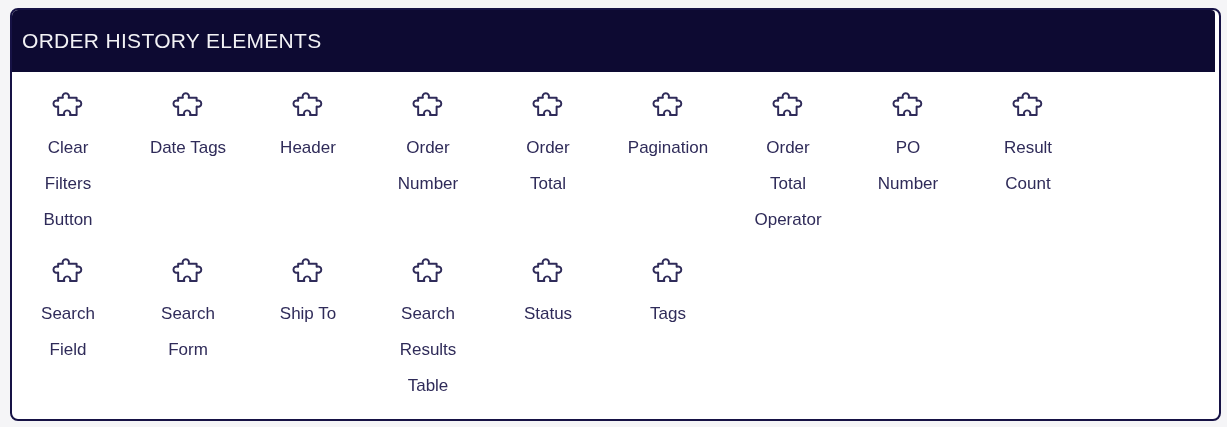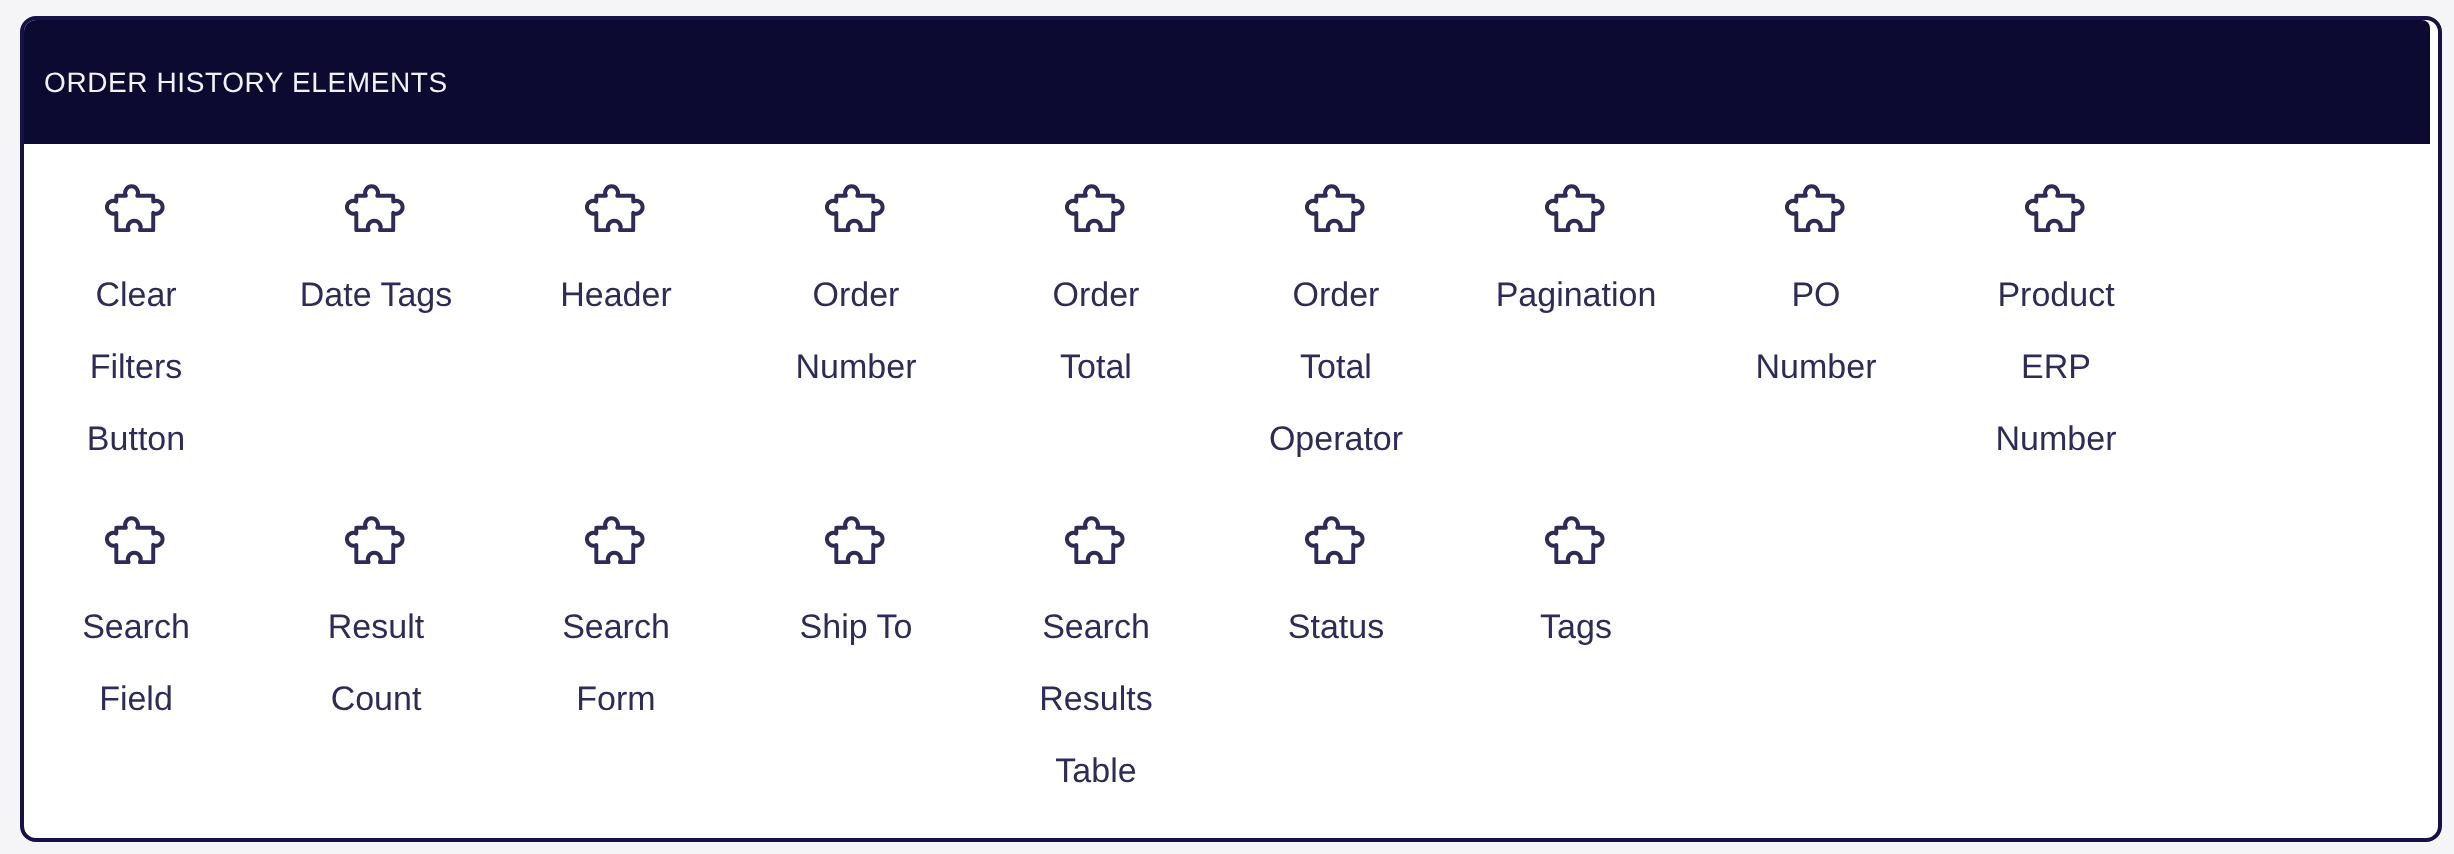"ORDER HISTORY ELEMENTS" .panel-title { font-size: 14px -> 21px }
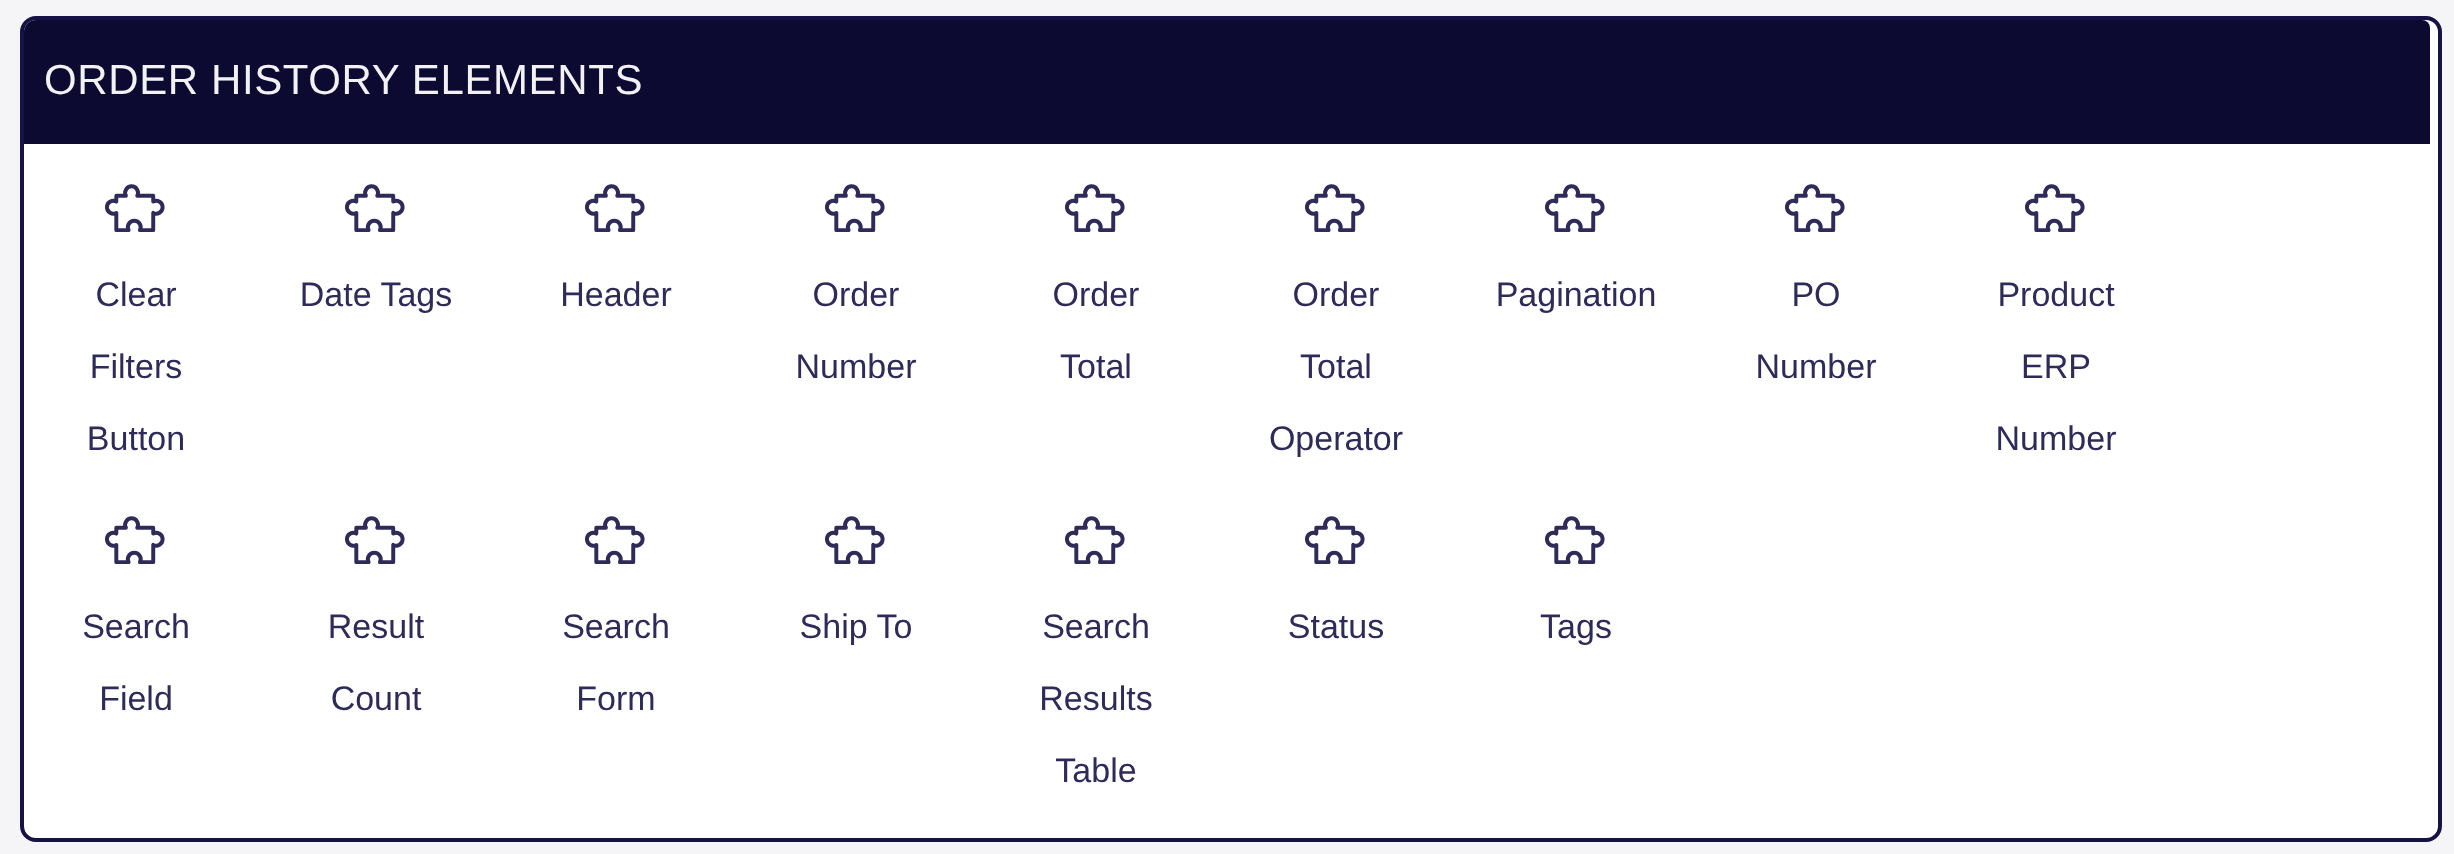"Order Total Operator" div.element-item { order: before "Pagination" -> after "Pagination" }
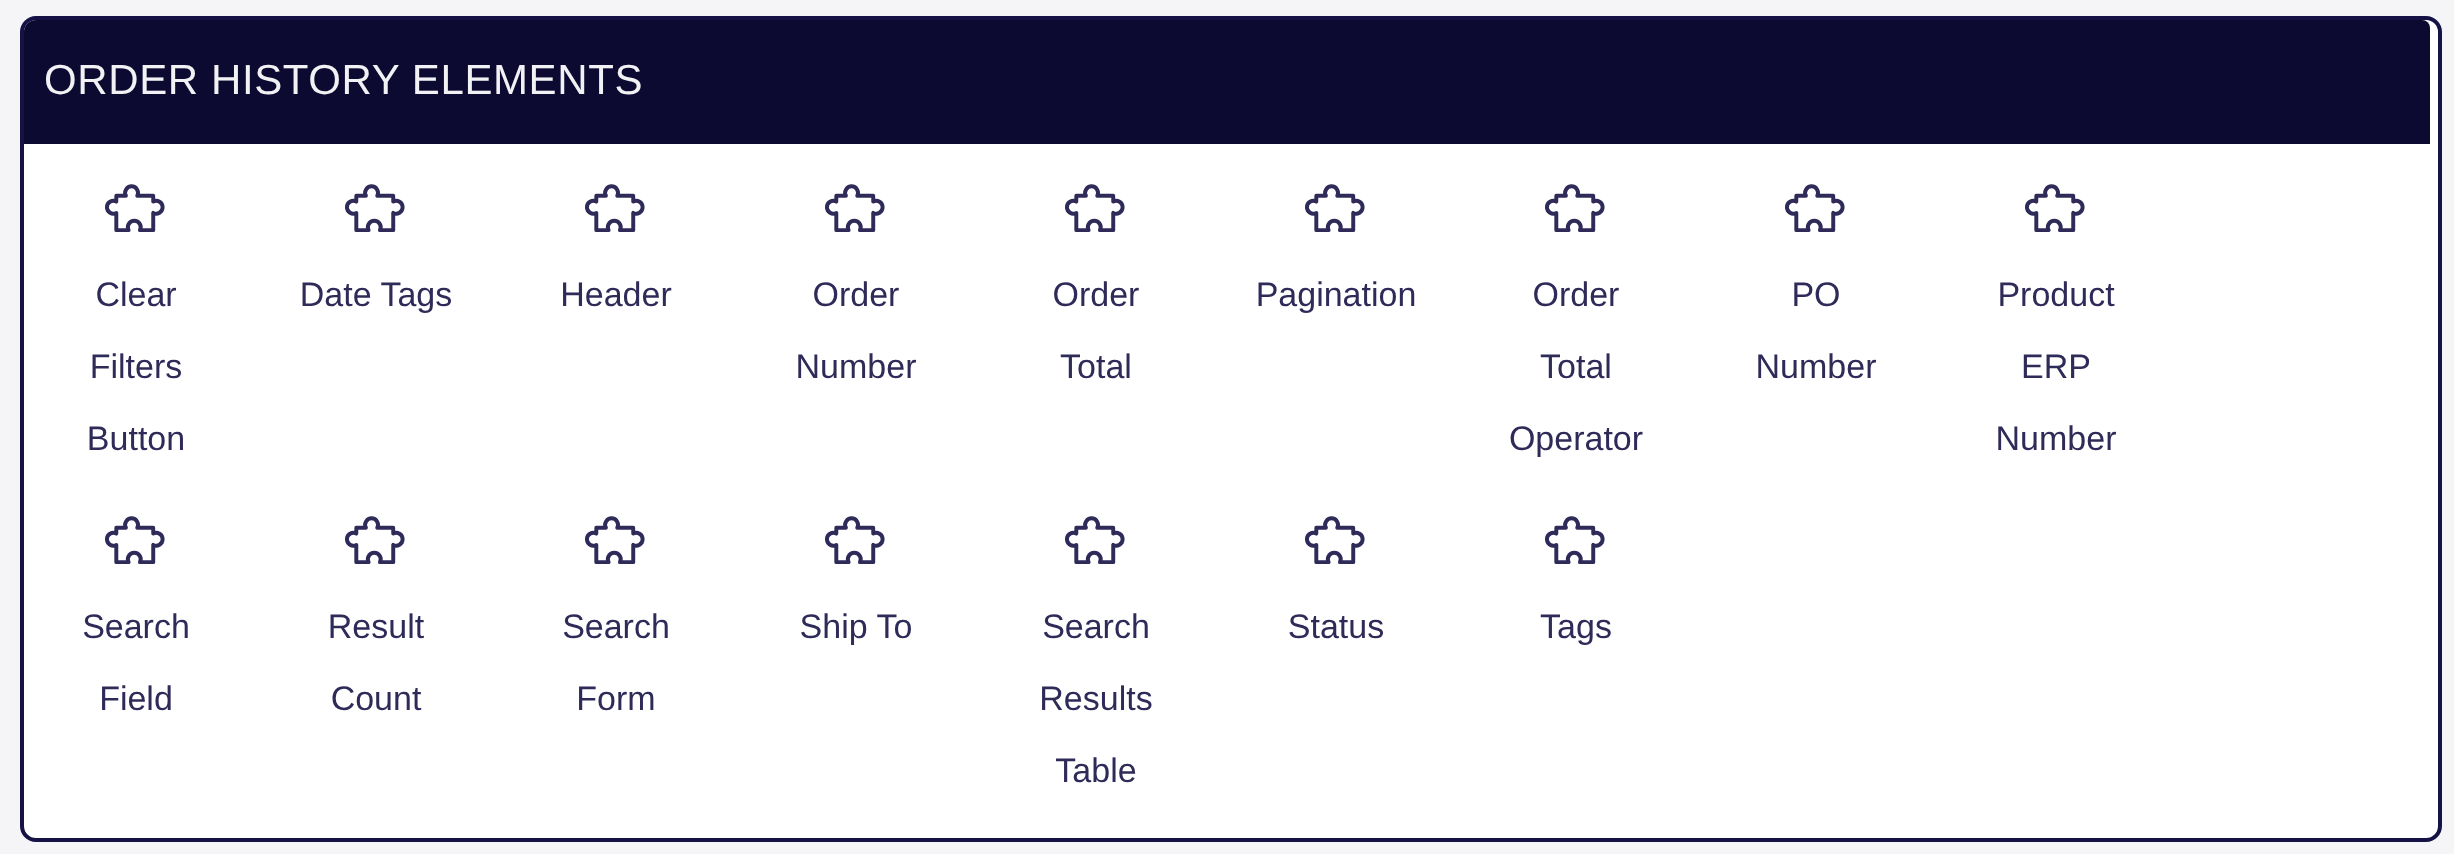"Product ERP Number" div.element-item { html: <div> <span> <svg> <path></path> </svg> </span> <span>Product ERP Number</span> </div> -> none }
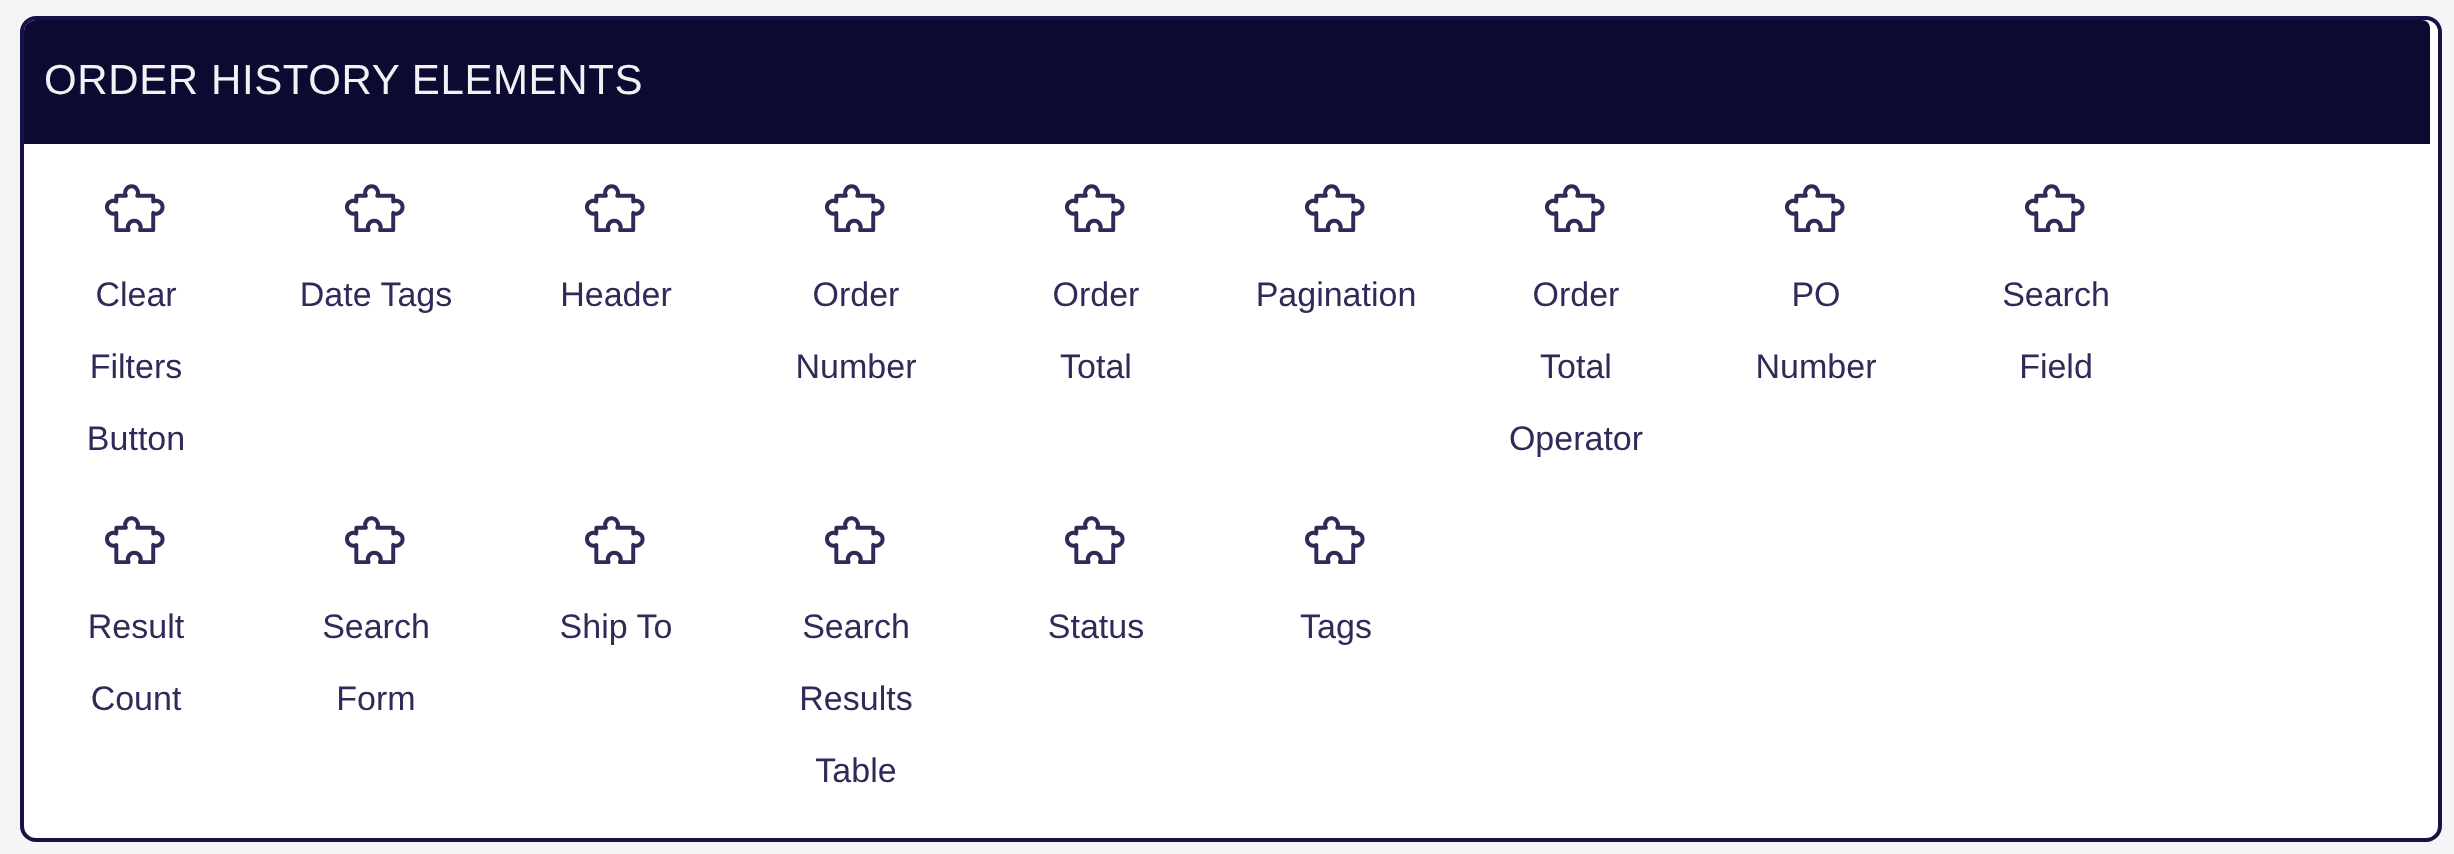"Search Field" div.element-item { order: before "Result Count" -> after "Result Count" }
